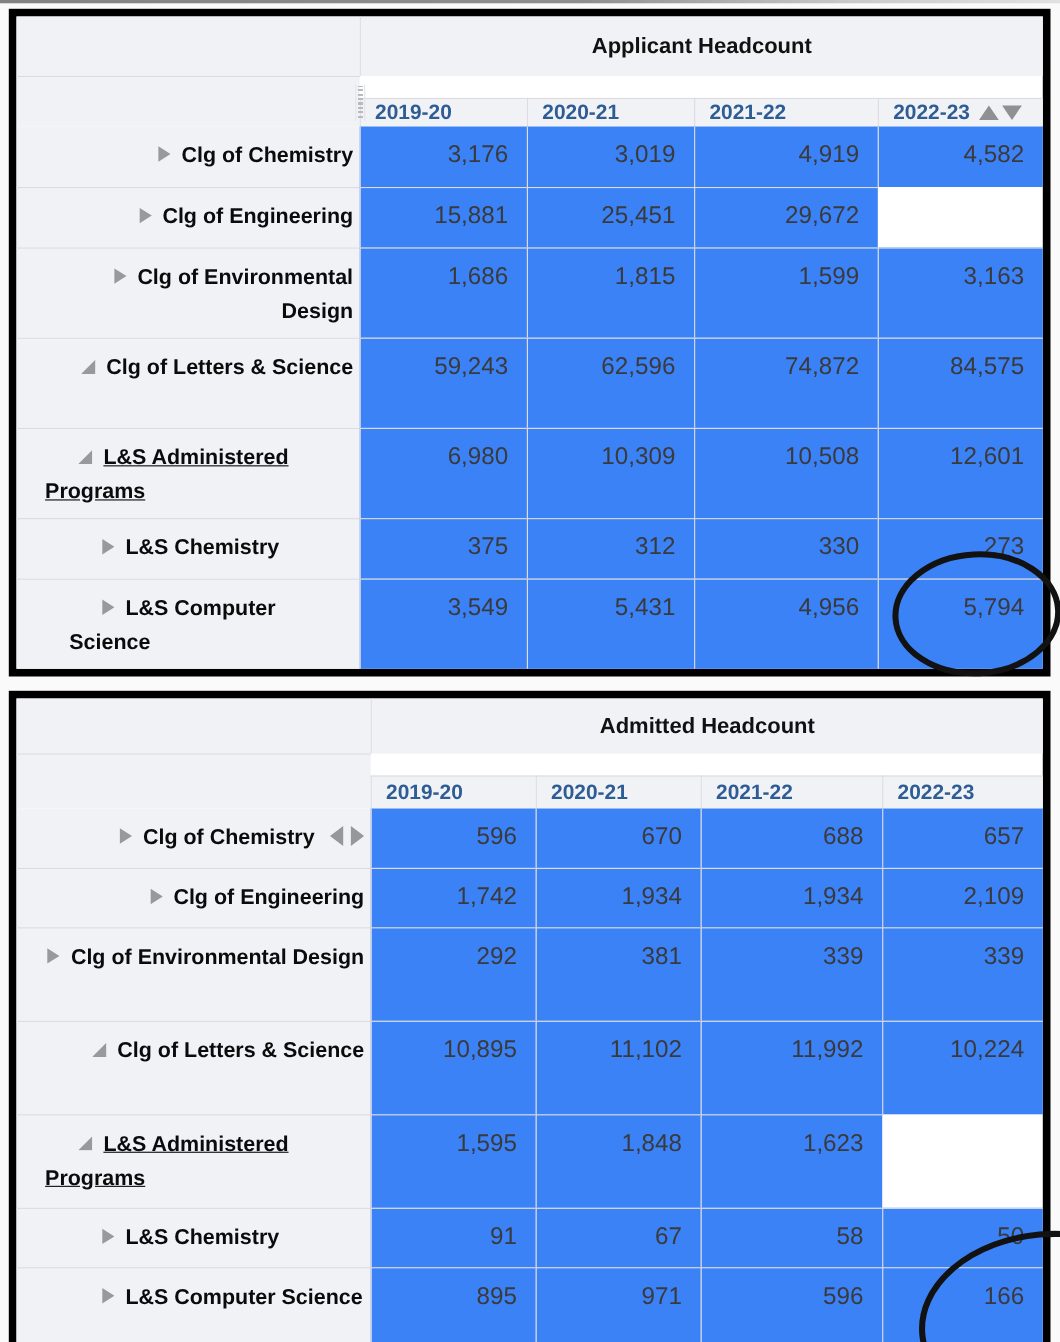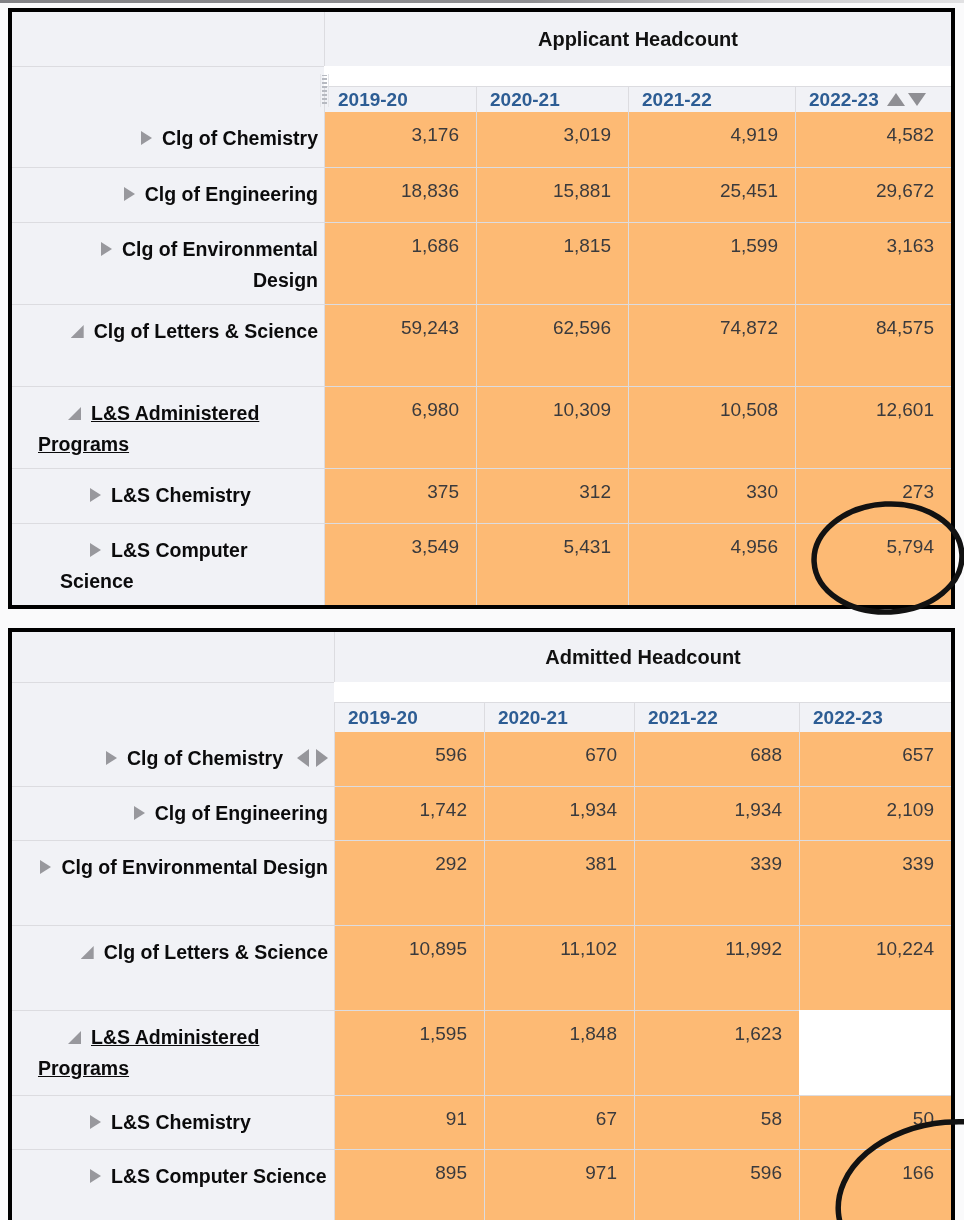"Applicant Headcount" .tbl { border: 4px solid #000000 -> 7px solid #000000 }
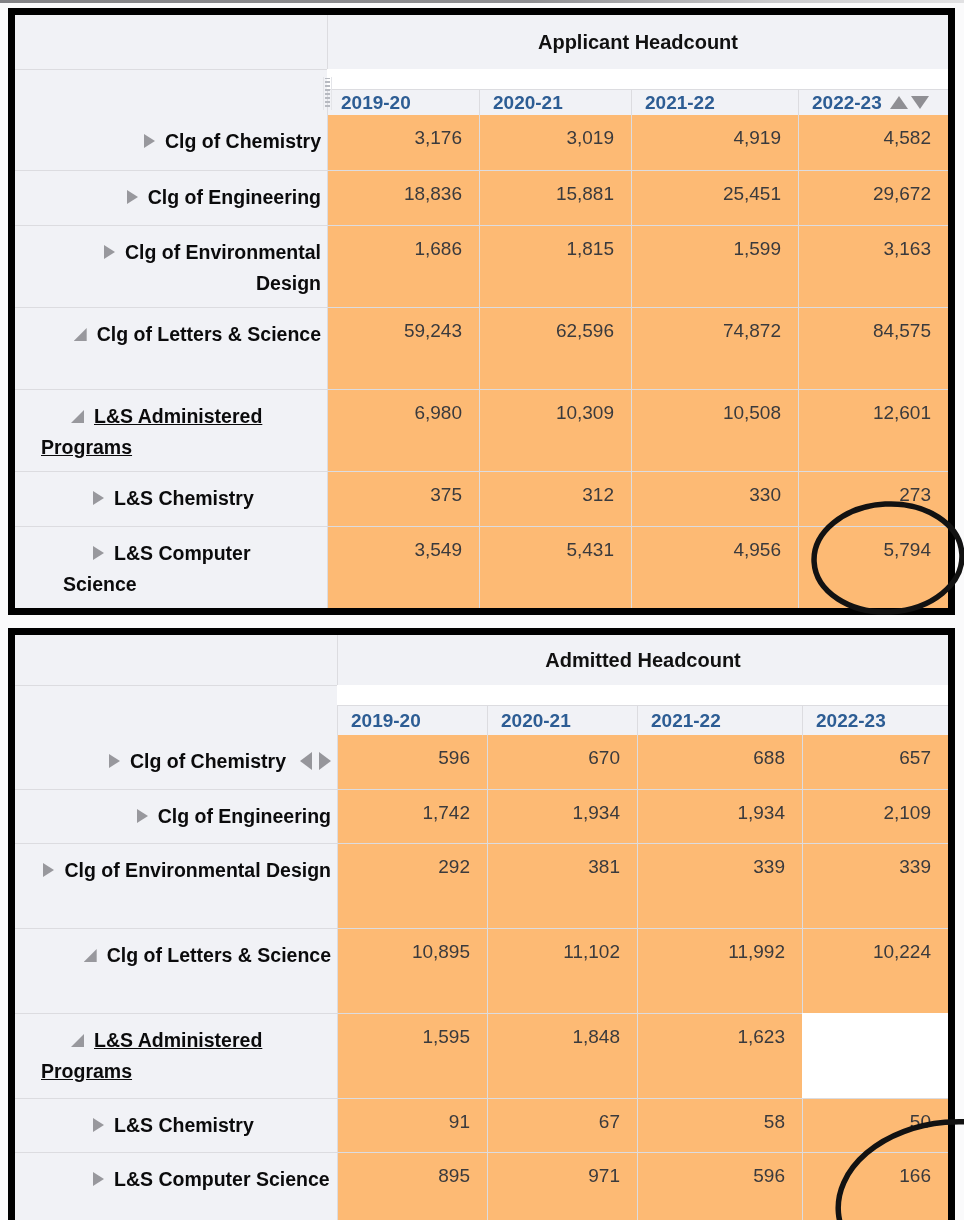"3,176" .value-cell { background: #fdba74 -> #3b82f6; font-size: 19px -> 22px }
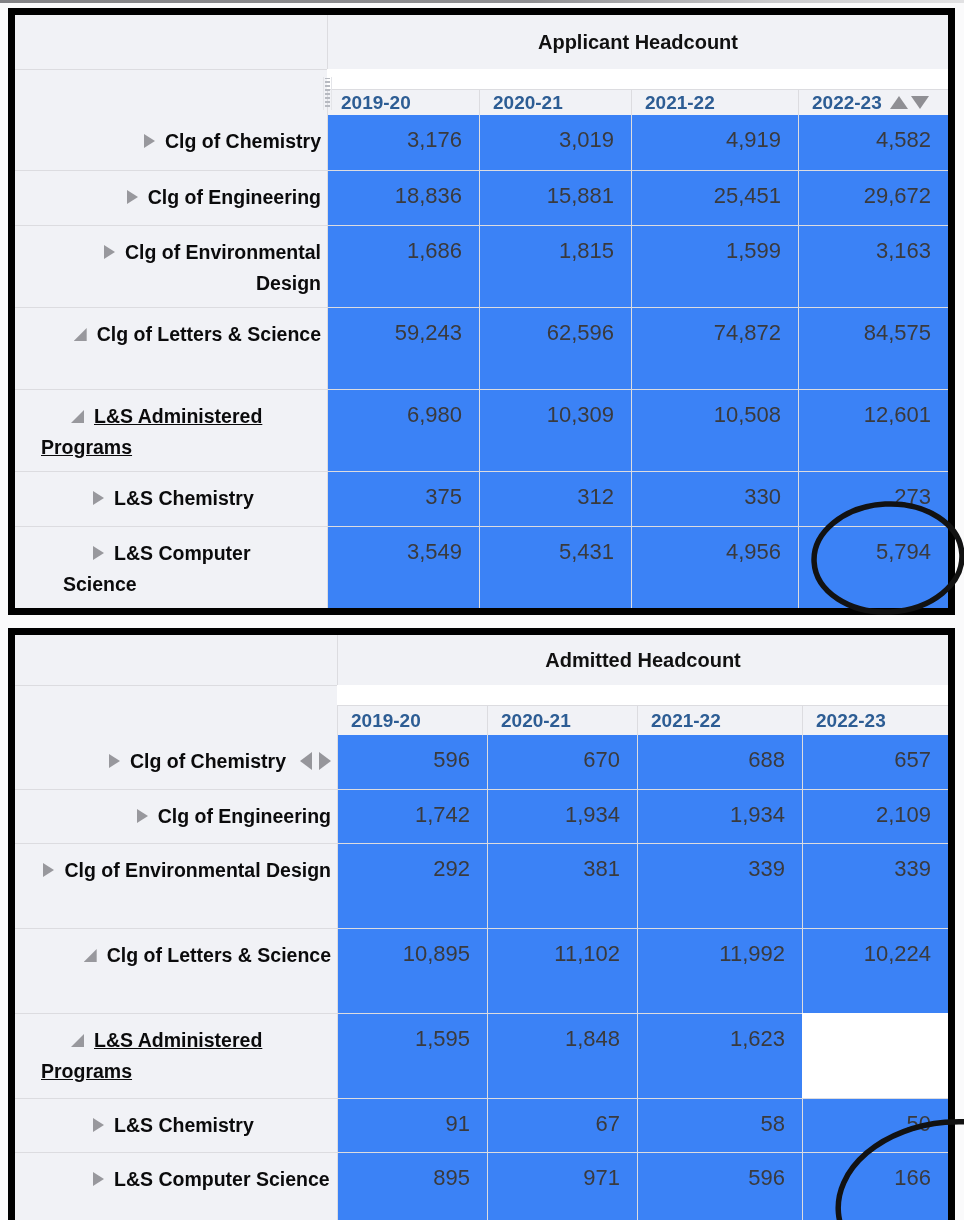"18,836" div.cell { html: <div>18,836</div> -> none }
